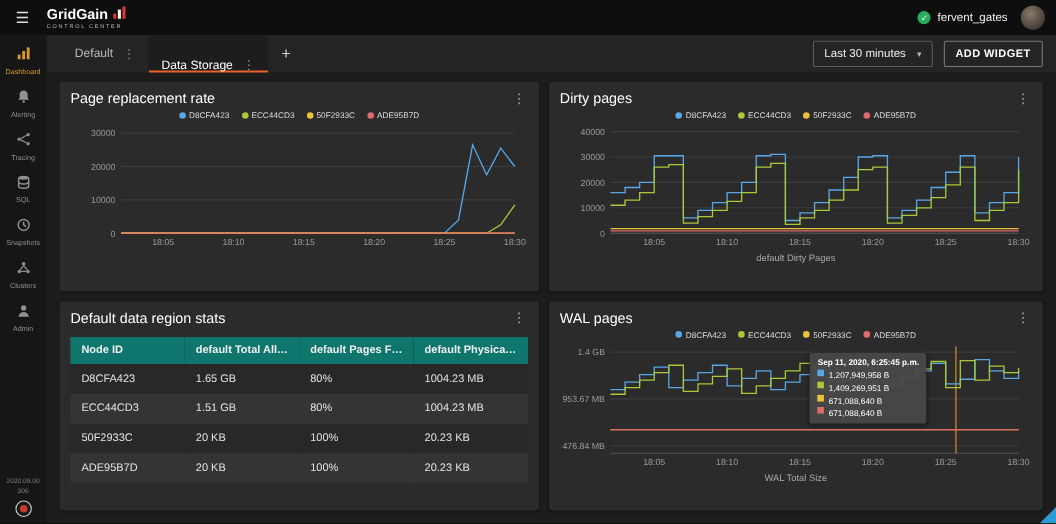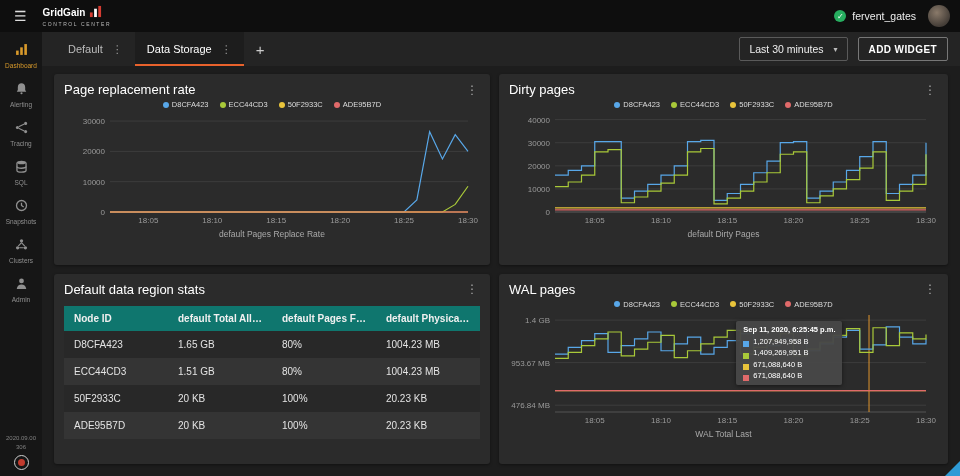"GridGain" .logo-row { font-size: 10px -> 13px }
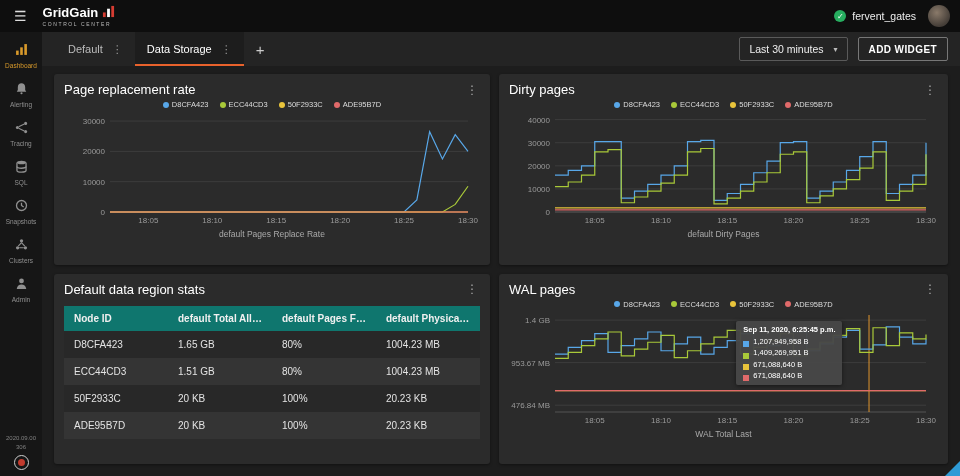"Data Storage" .tab.active { align-items: none -> flex-end }
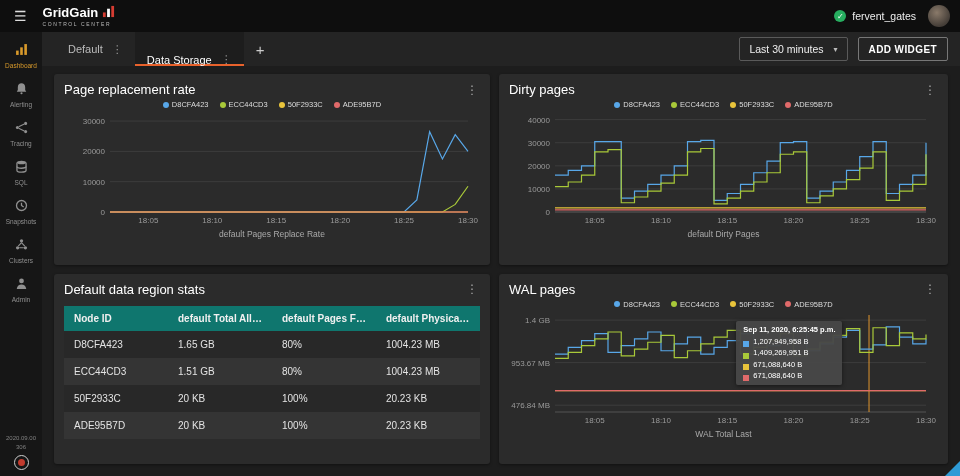"default Pages Replace Rate" div.caption { html: <div>default Pages Replace Rate</div> -> none }
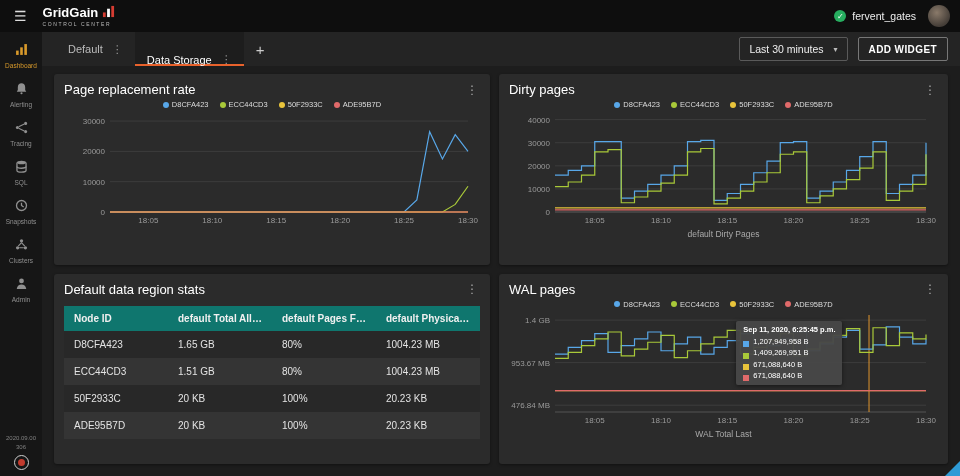"1,207,949,958 B" .tt-row { align-items: flex-end -> flex-start }
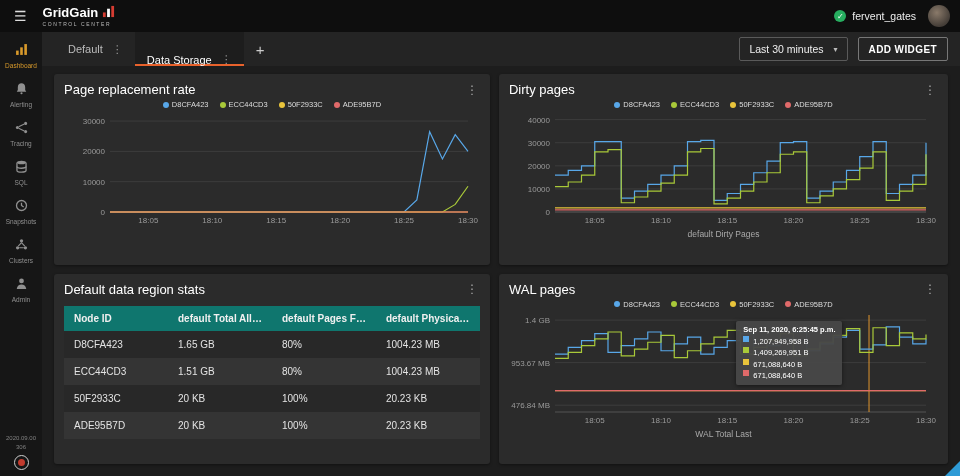"WAL Total Last" div.caption { text: Last -> Size }
